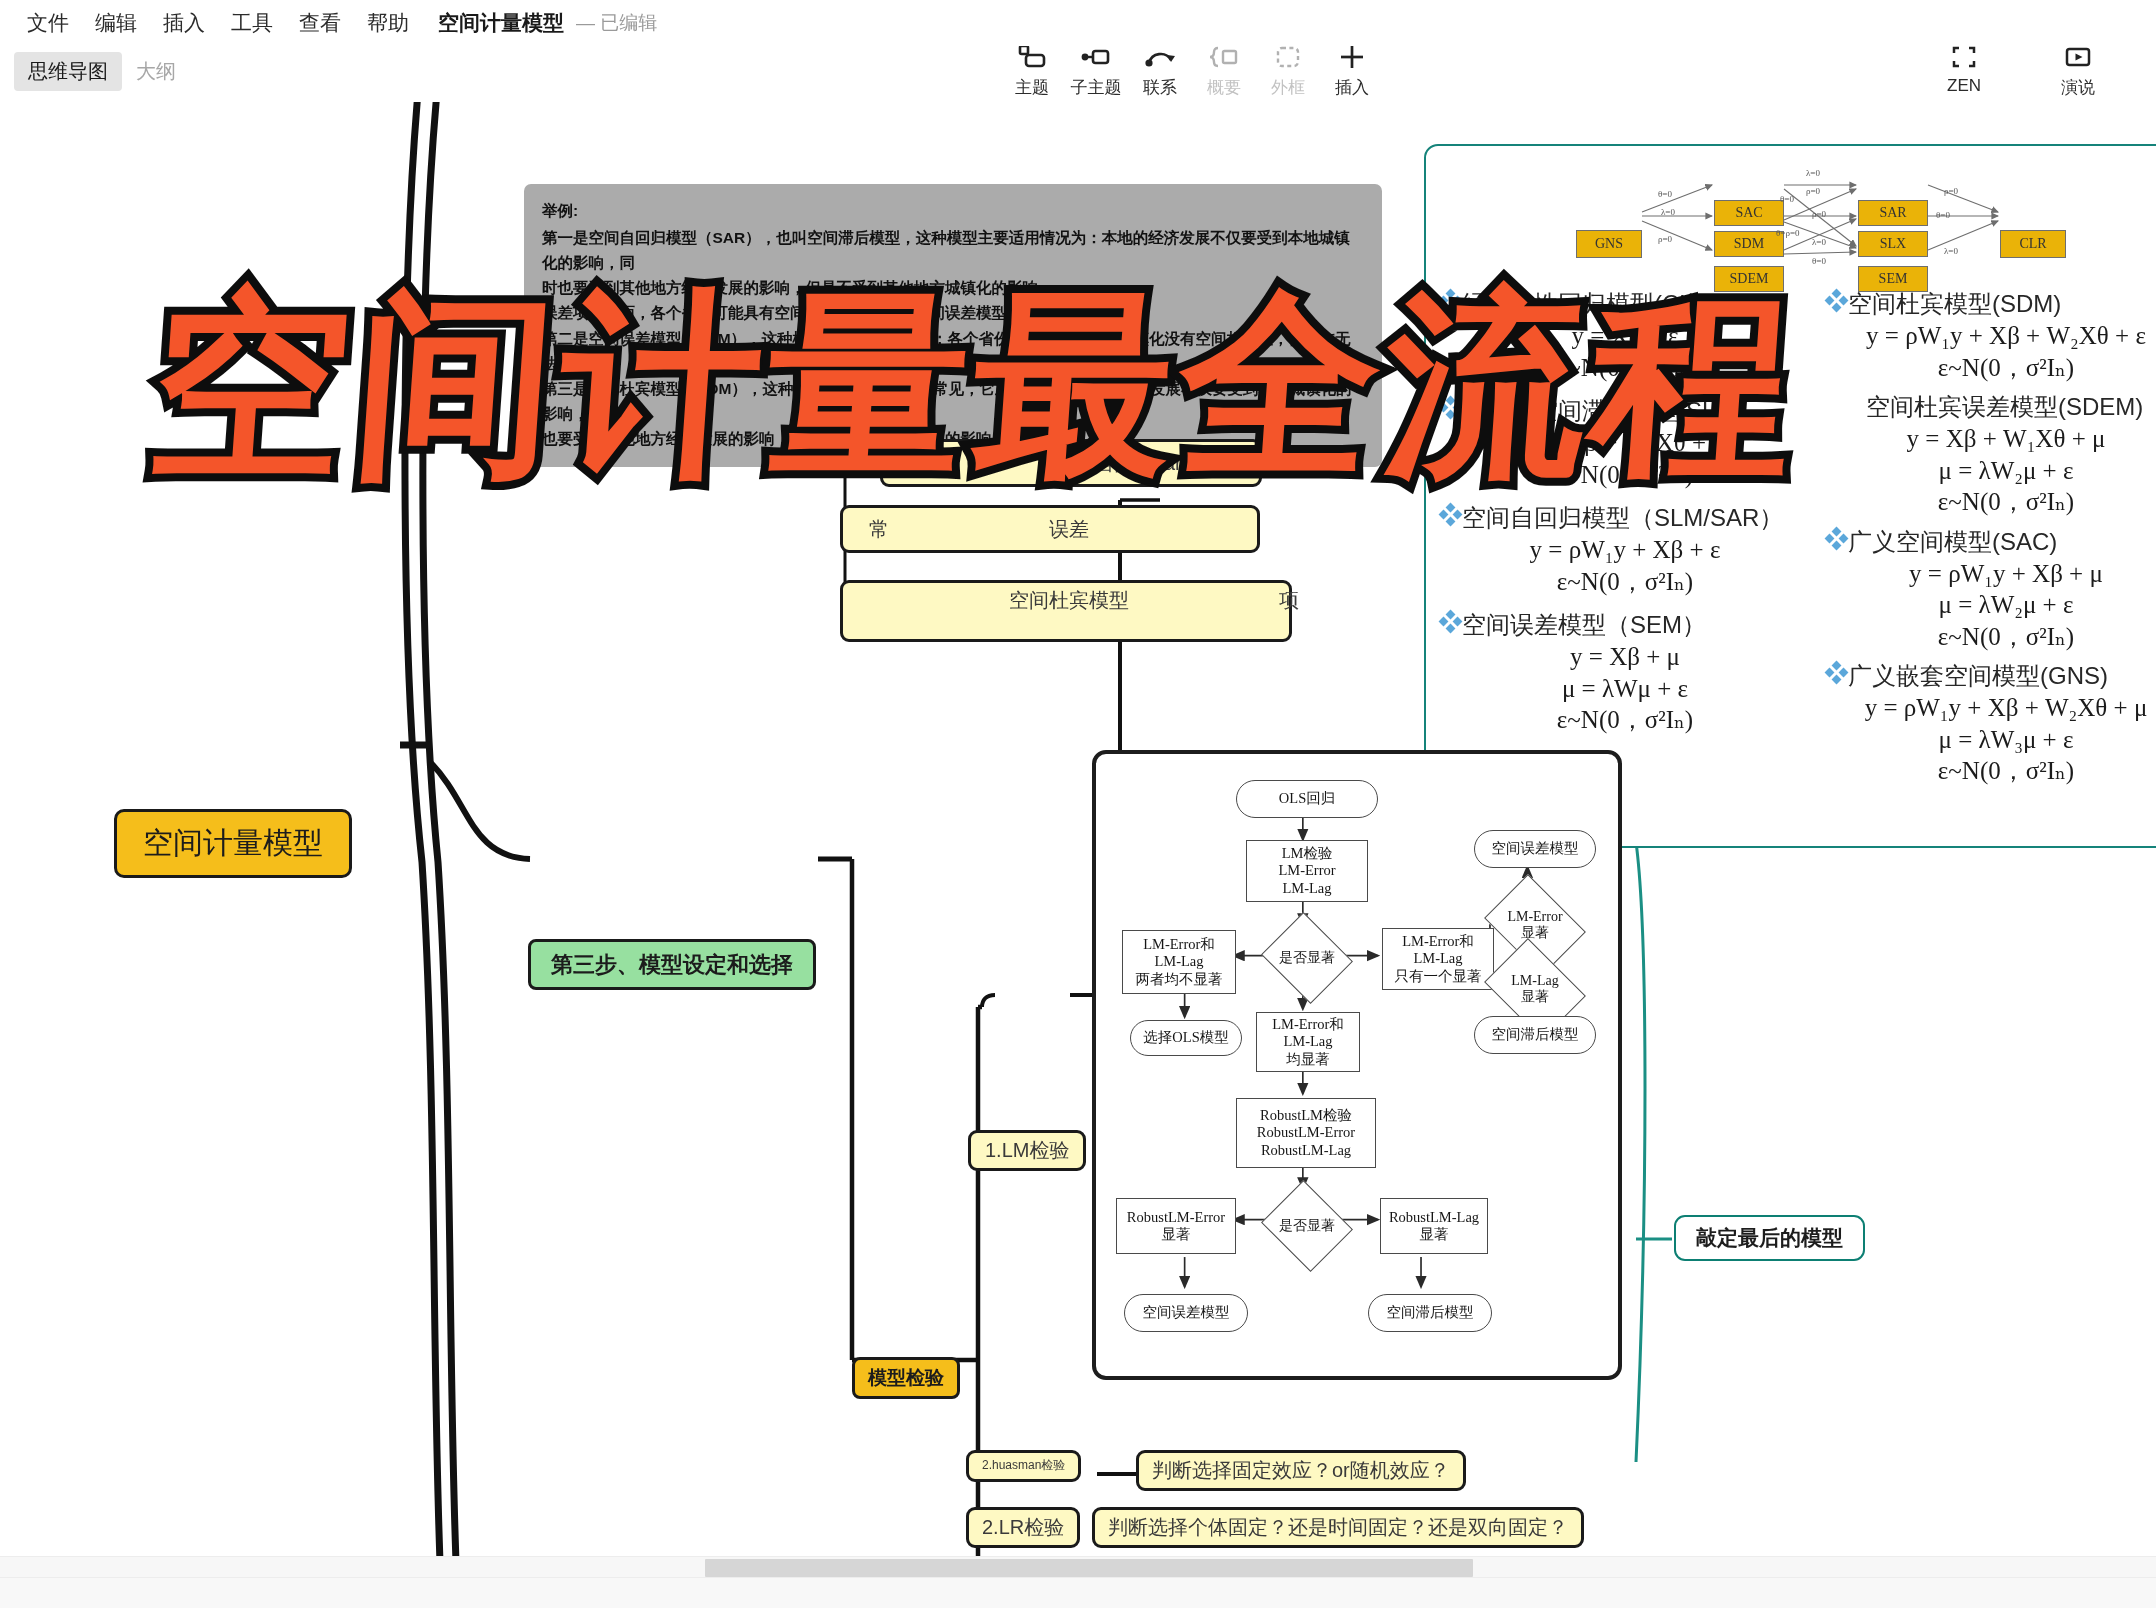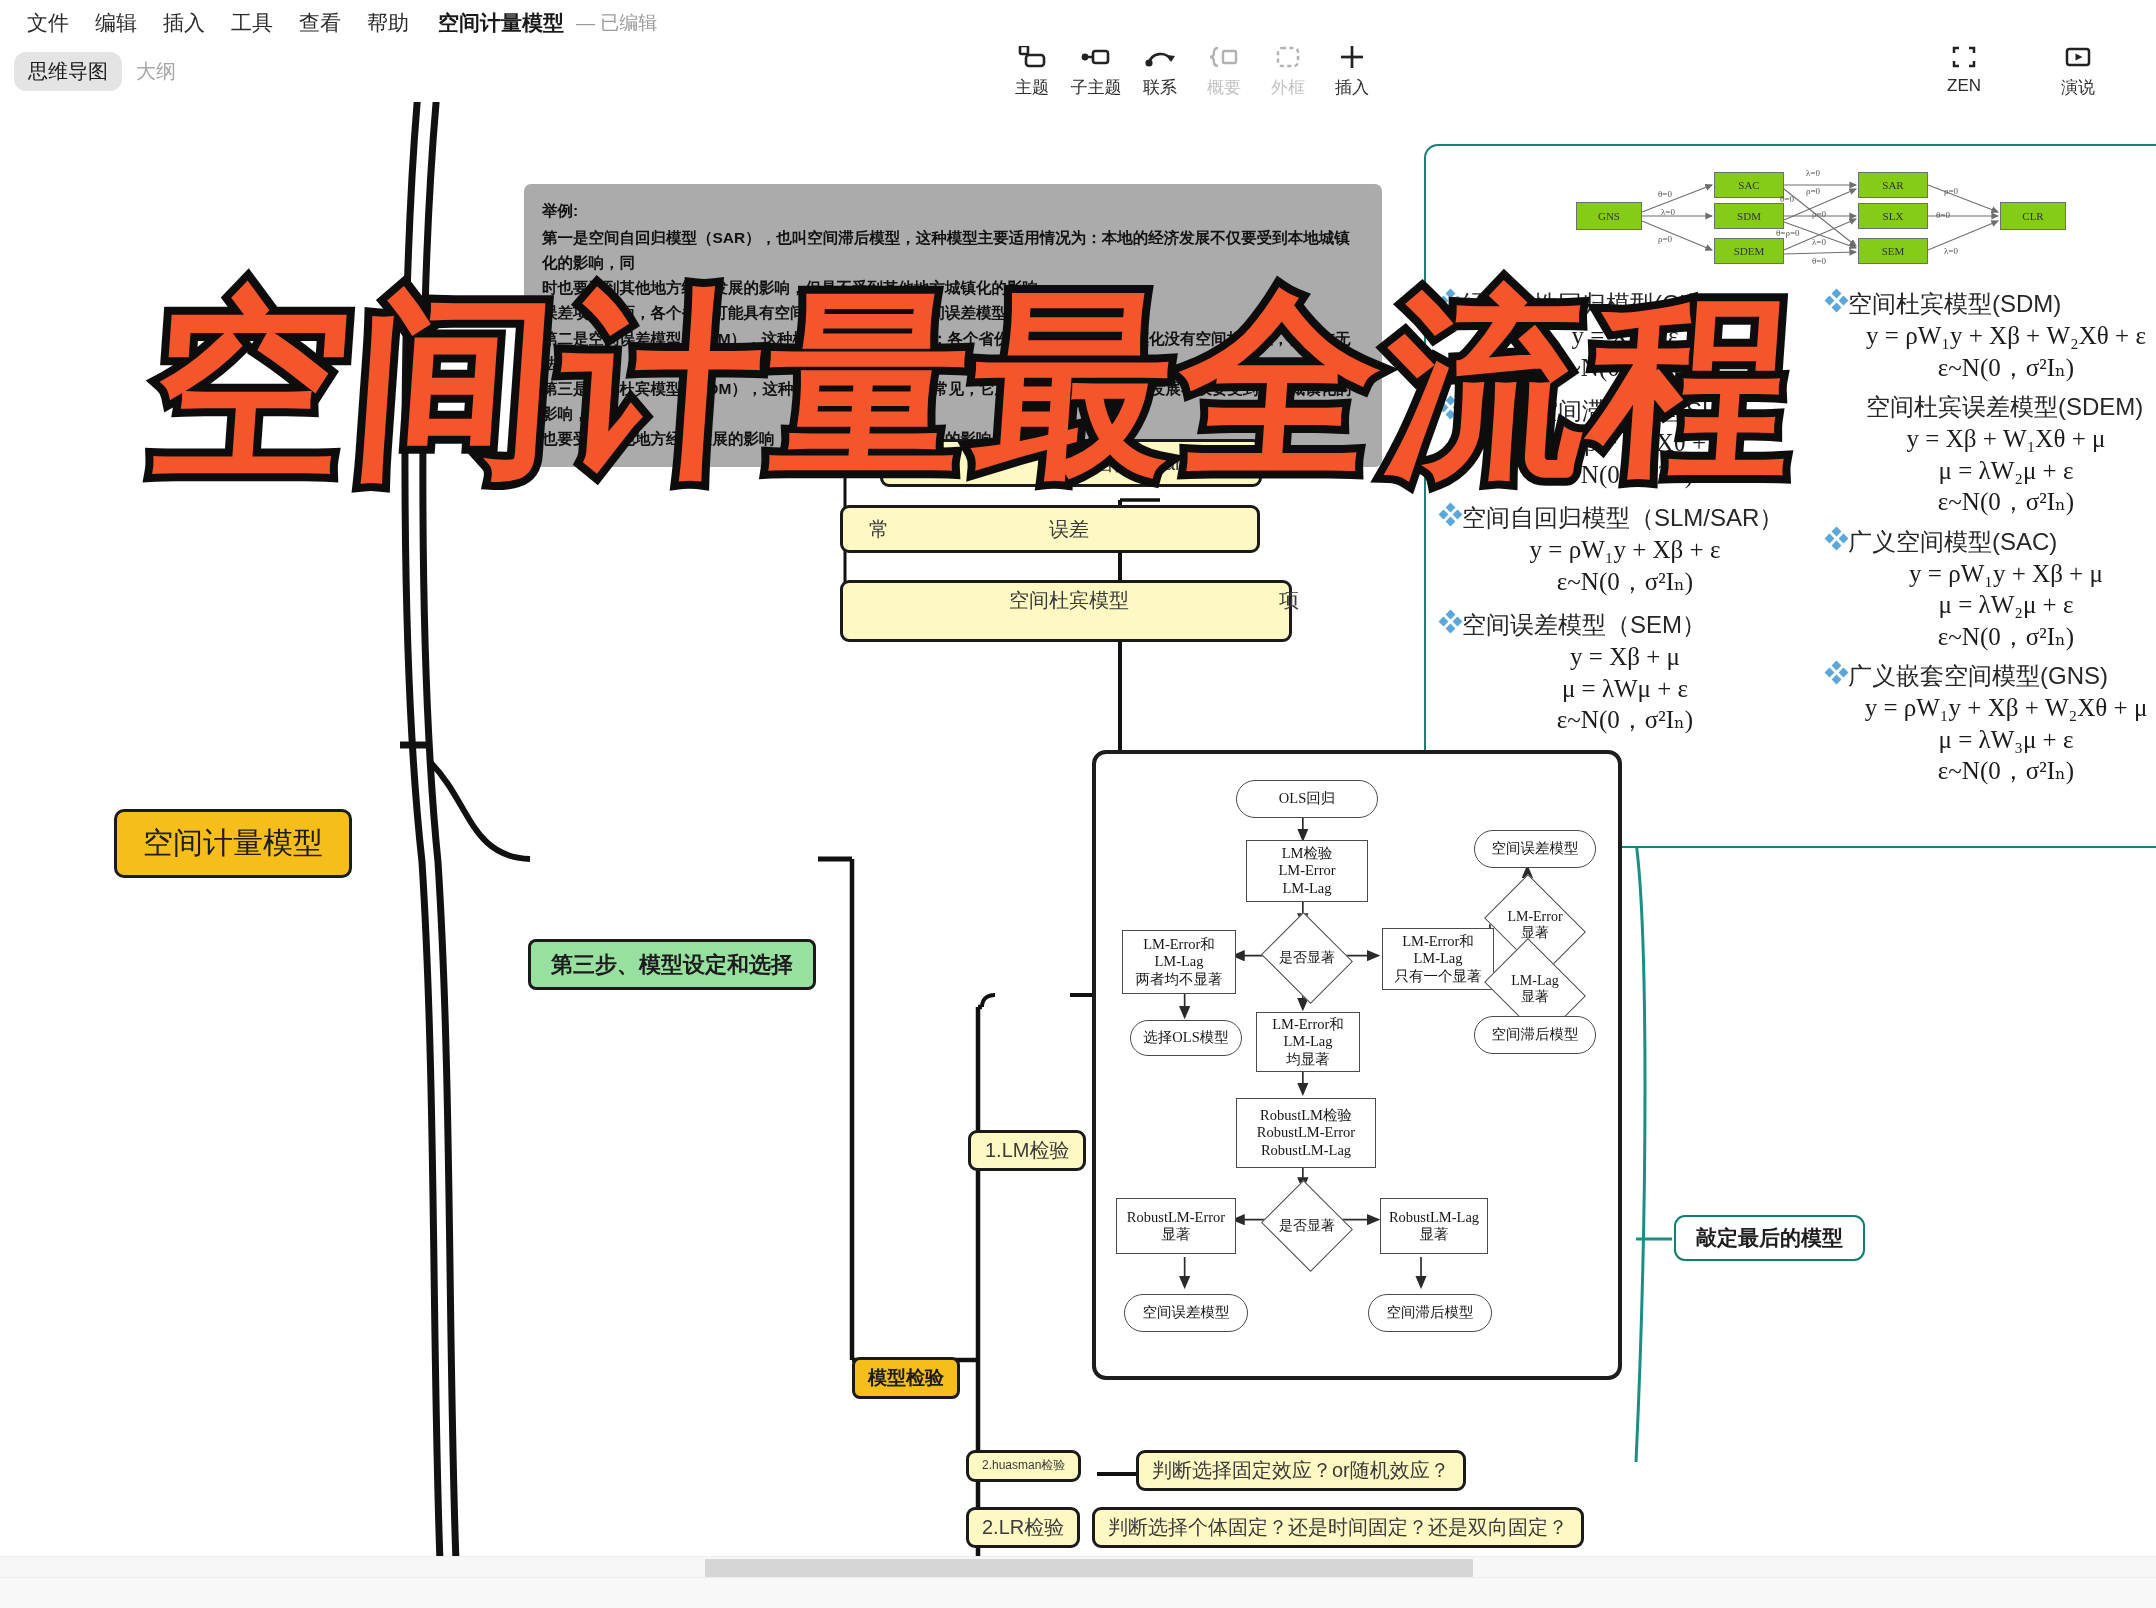"思维导图" .tab { border-radius: 12px -> 4px }
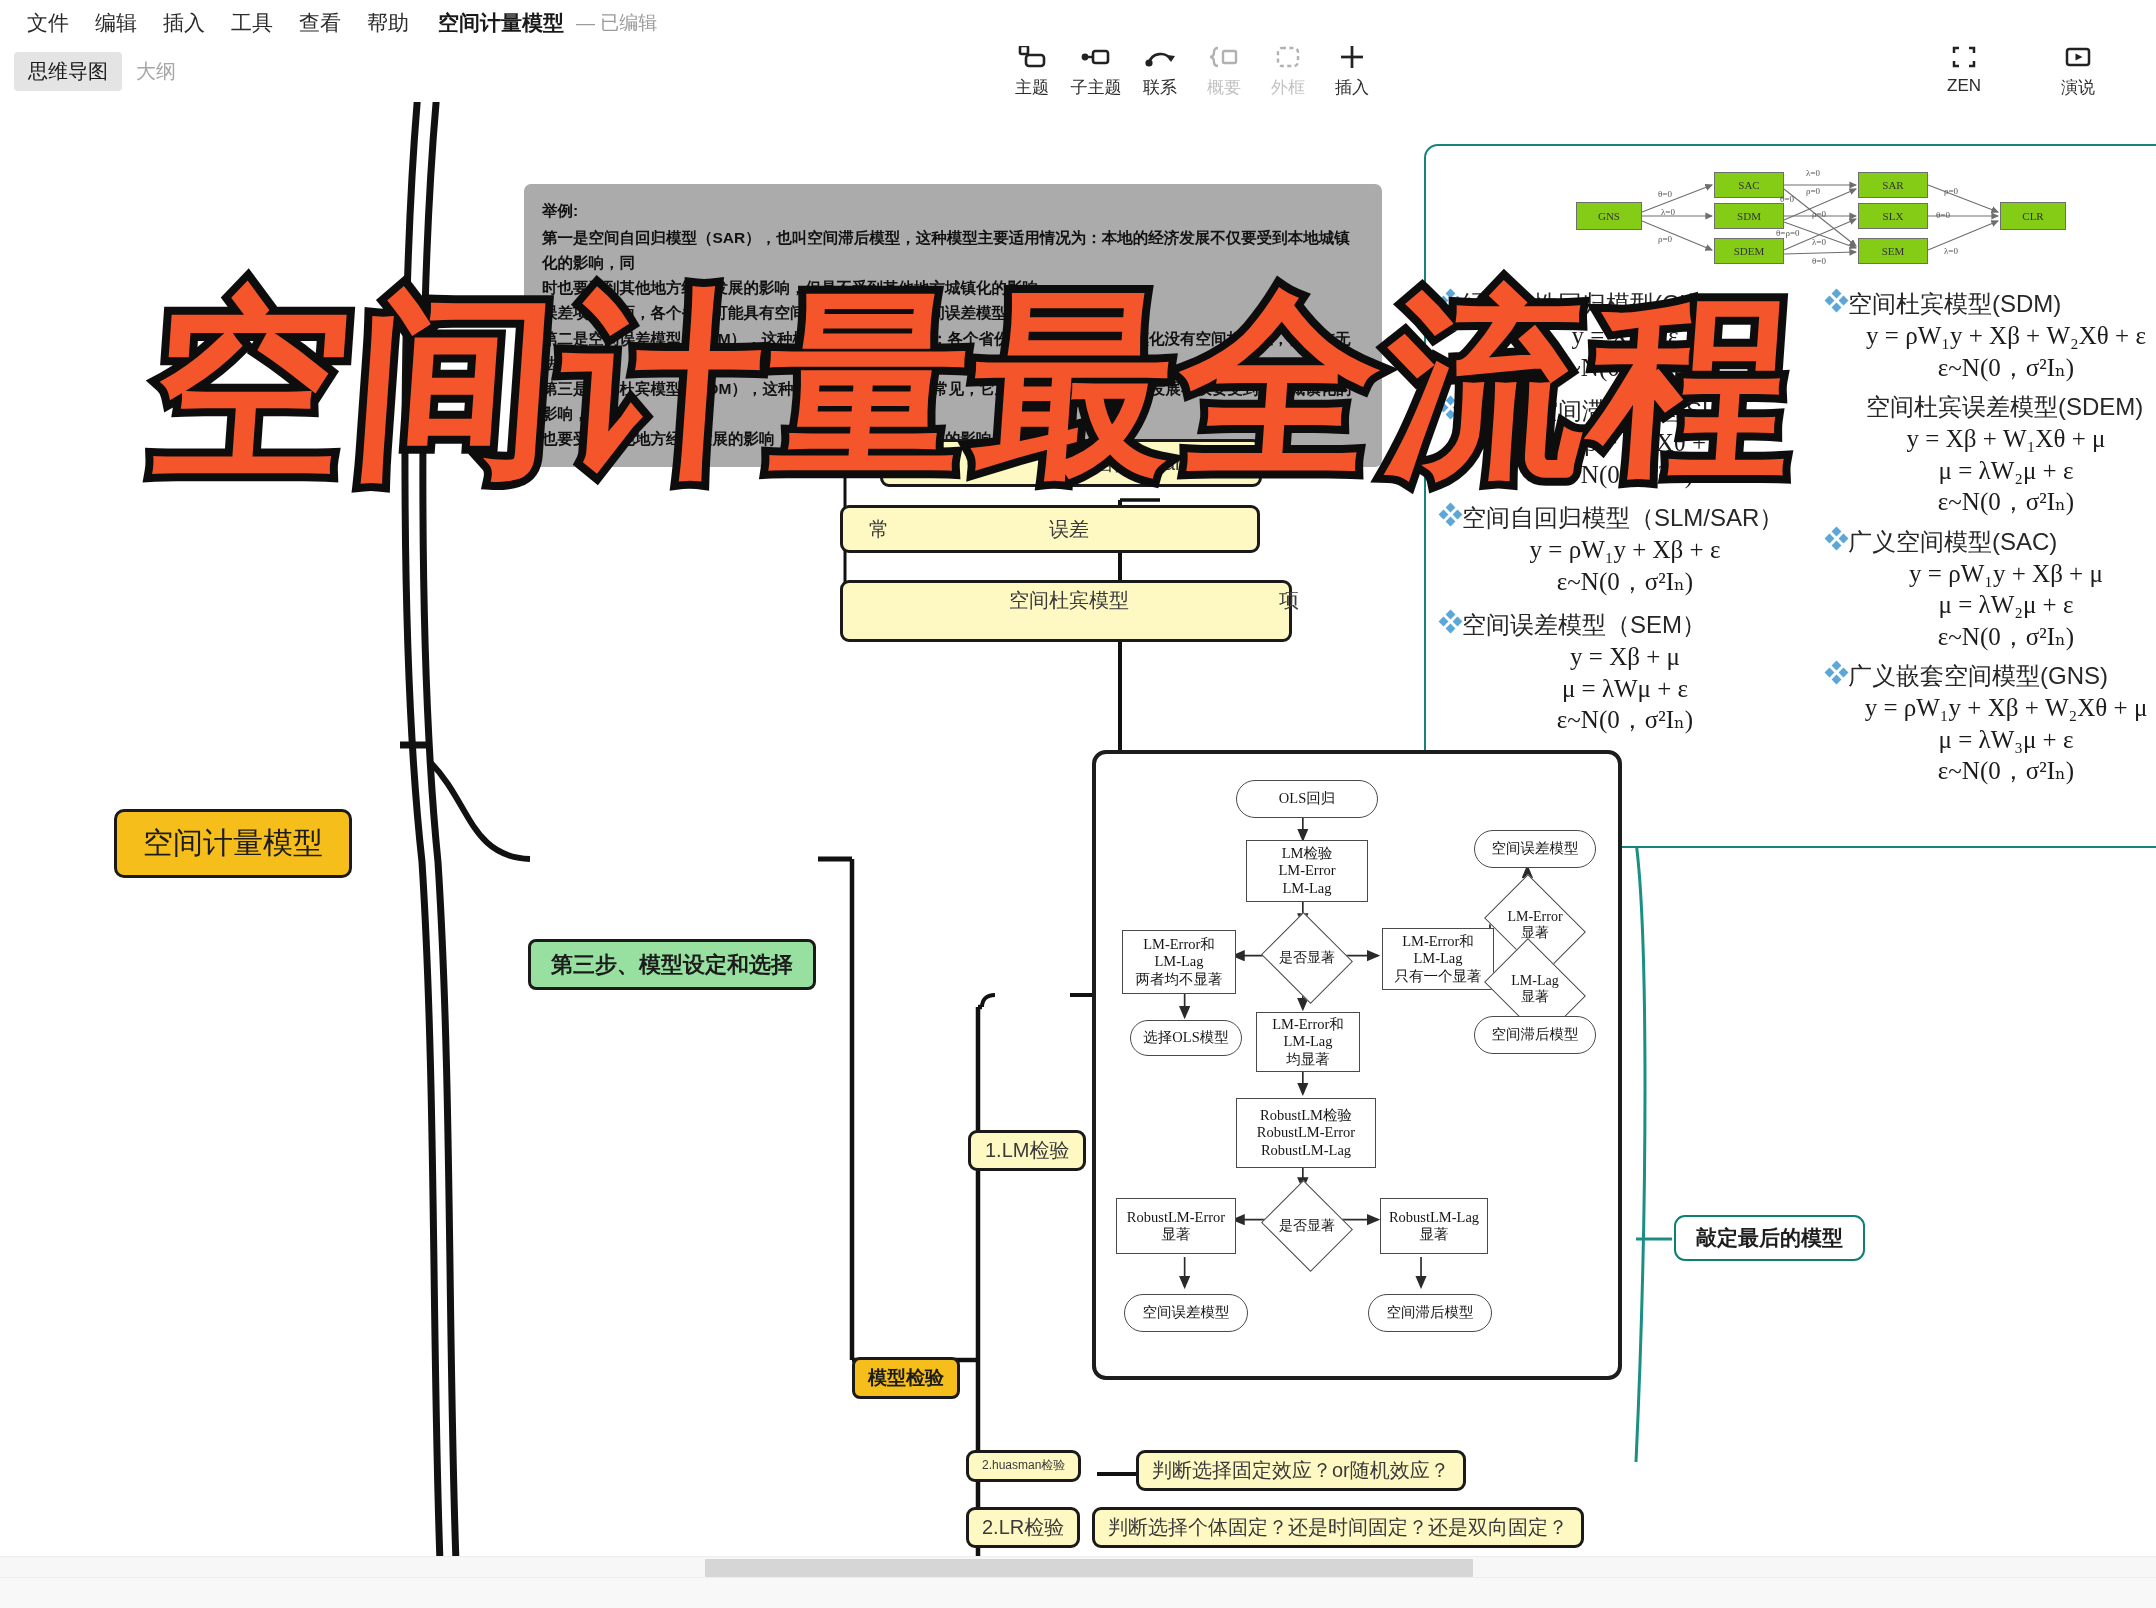"SAC" .gbox { background: #84cc16 -> #eab308; font-size: 11px -> 14px; margin-top: none -> 28px }
